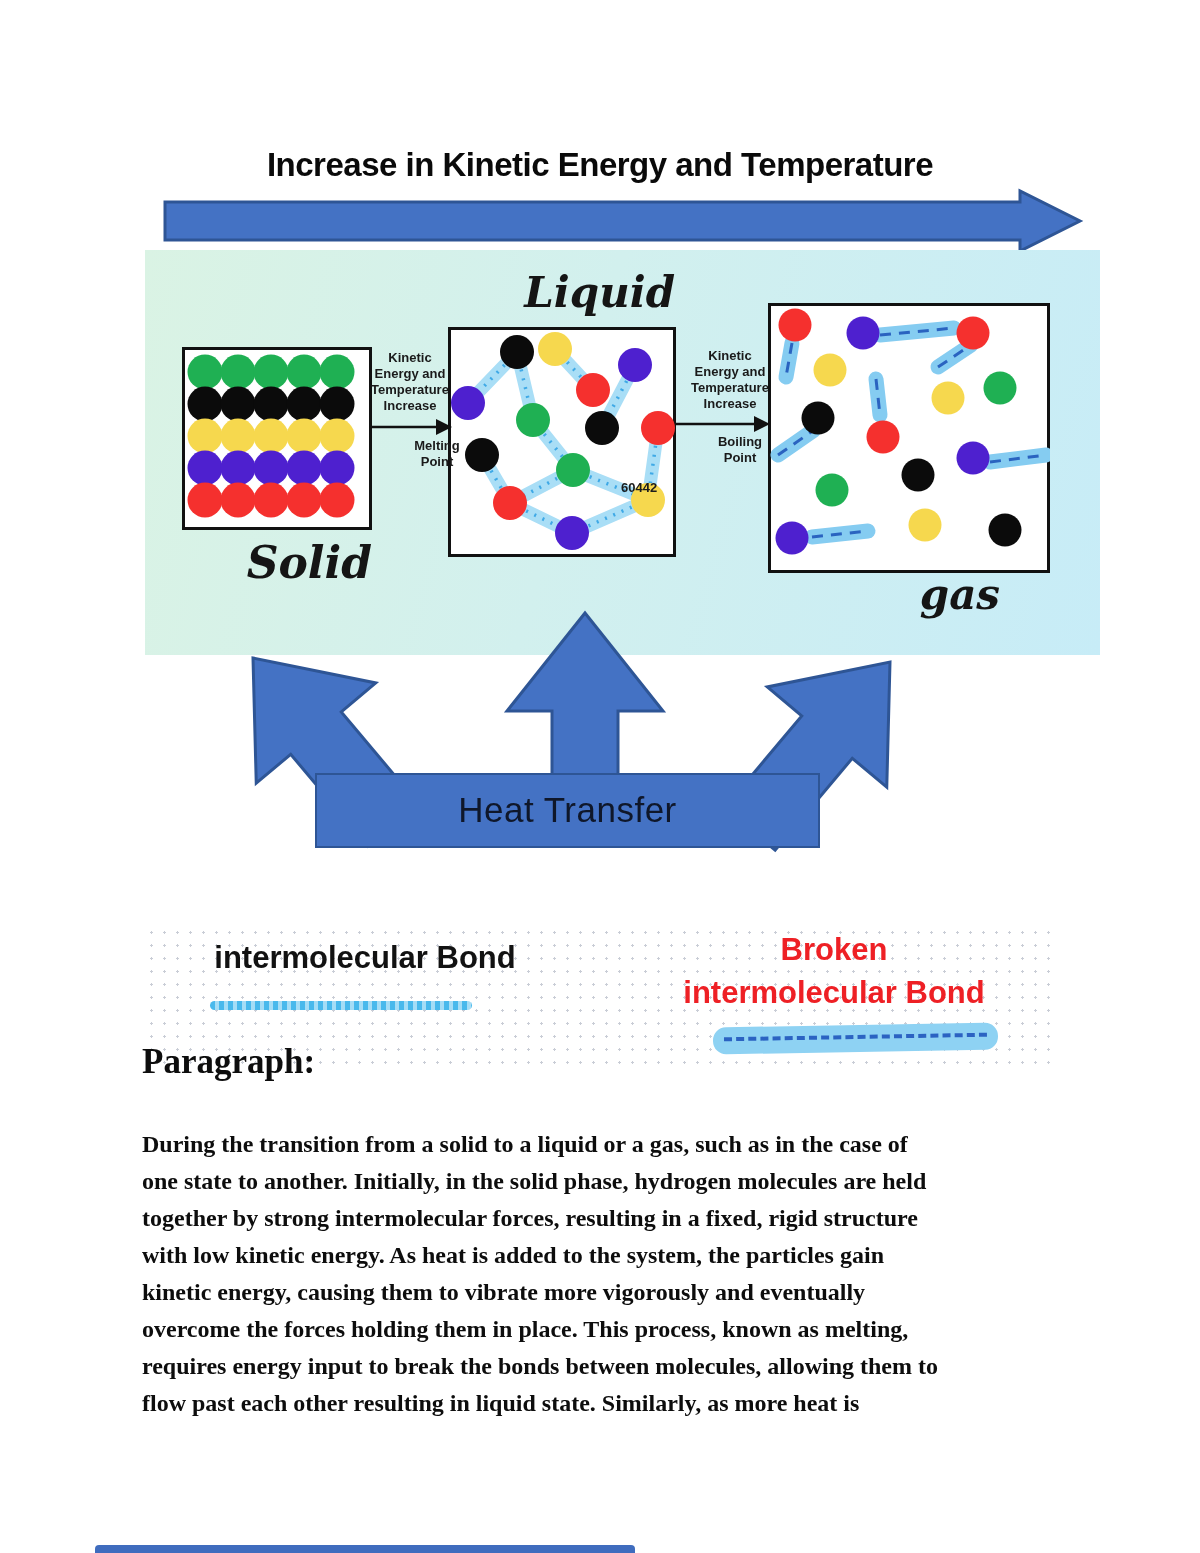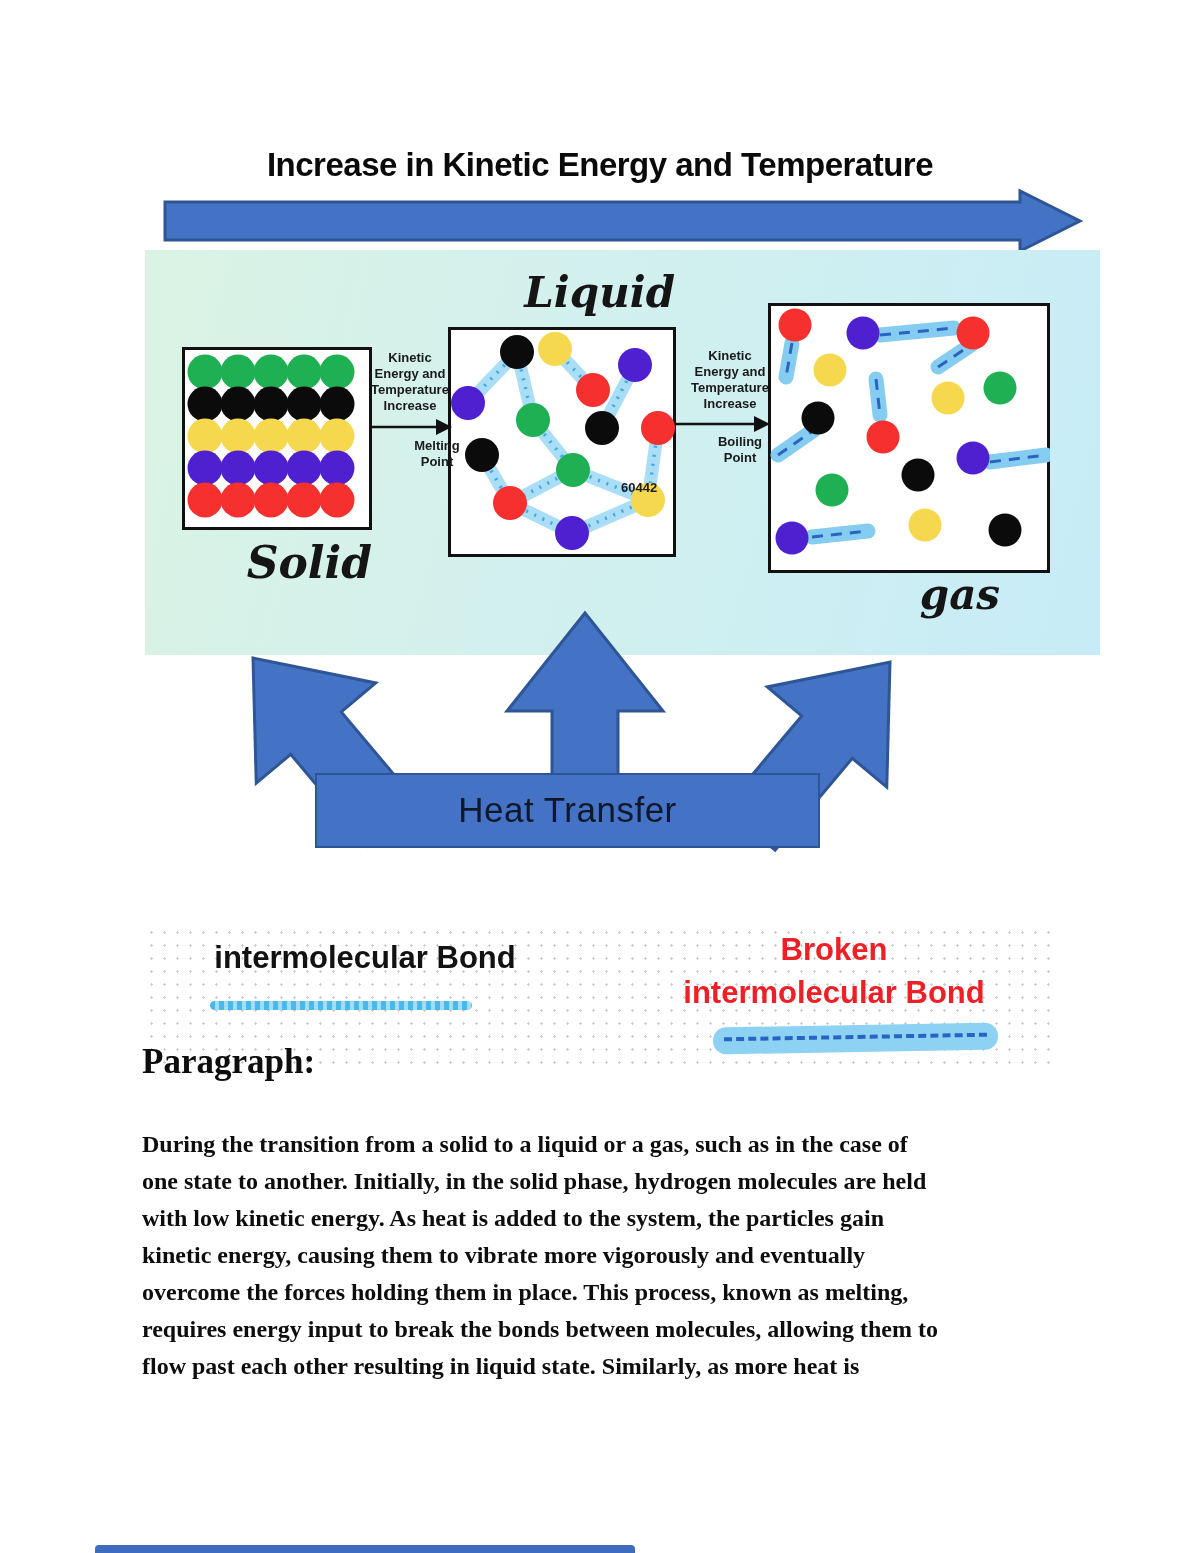"together by strong intermolecular" div { html: none -> <div>together by strong intermolecular forces, resulting in a fixed, rigid structure</div> }
